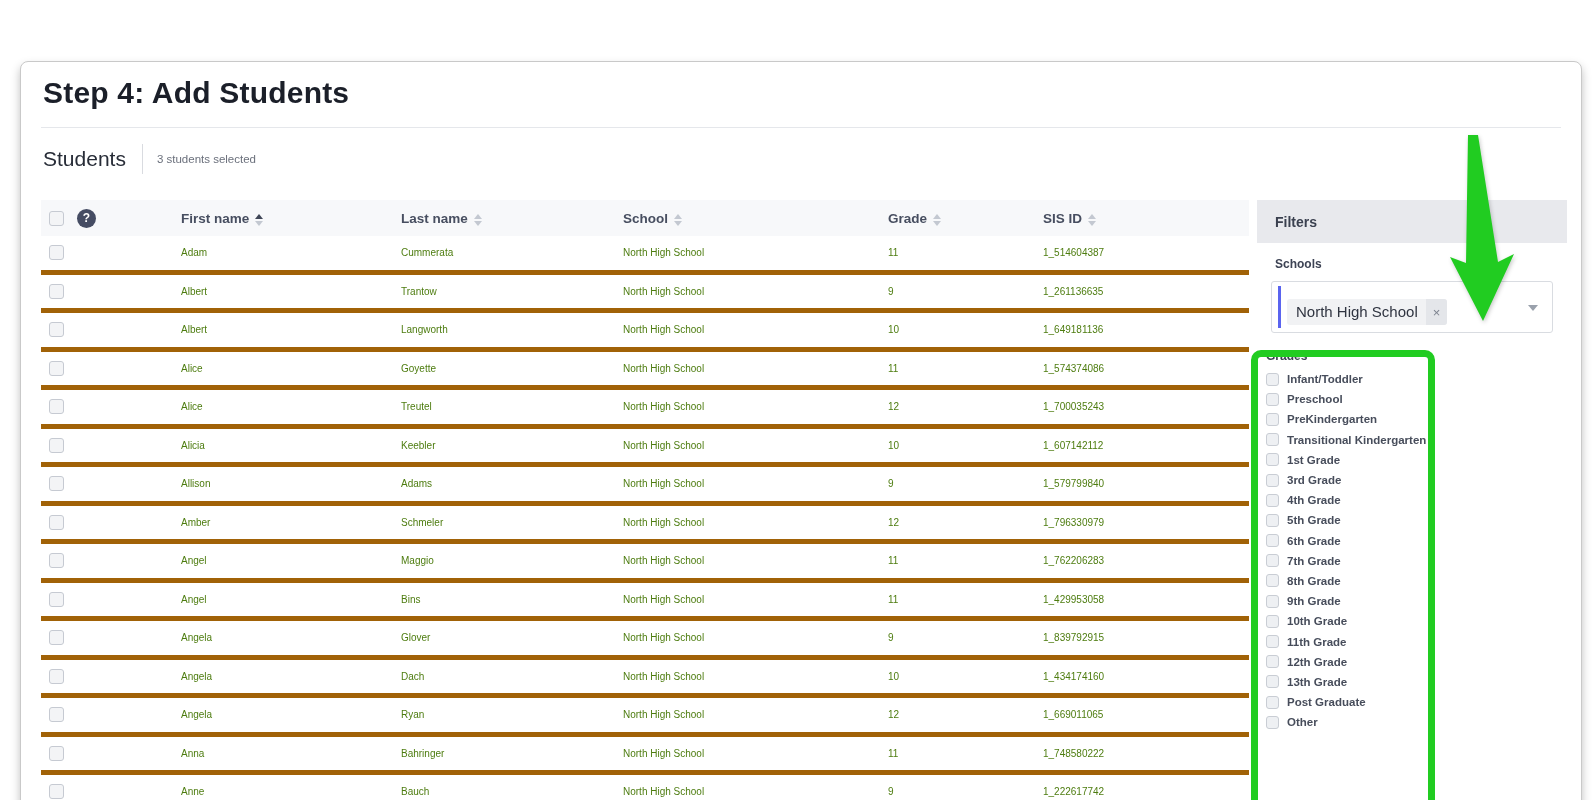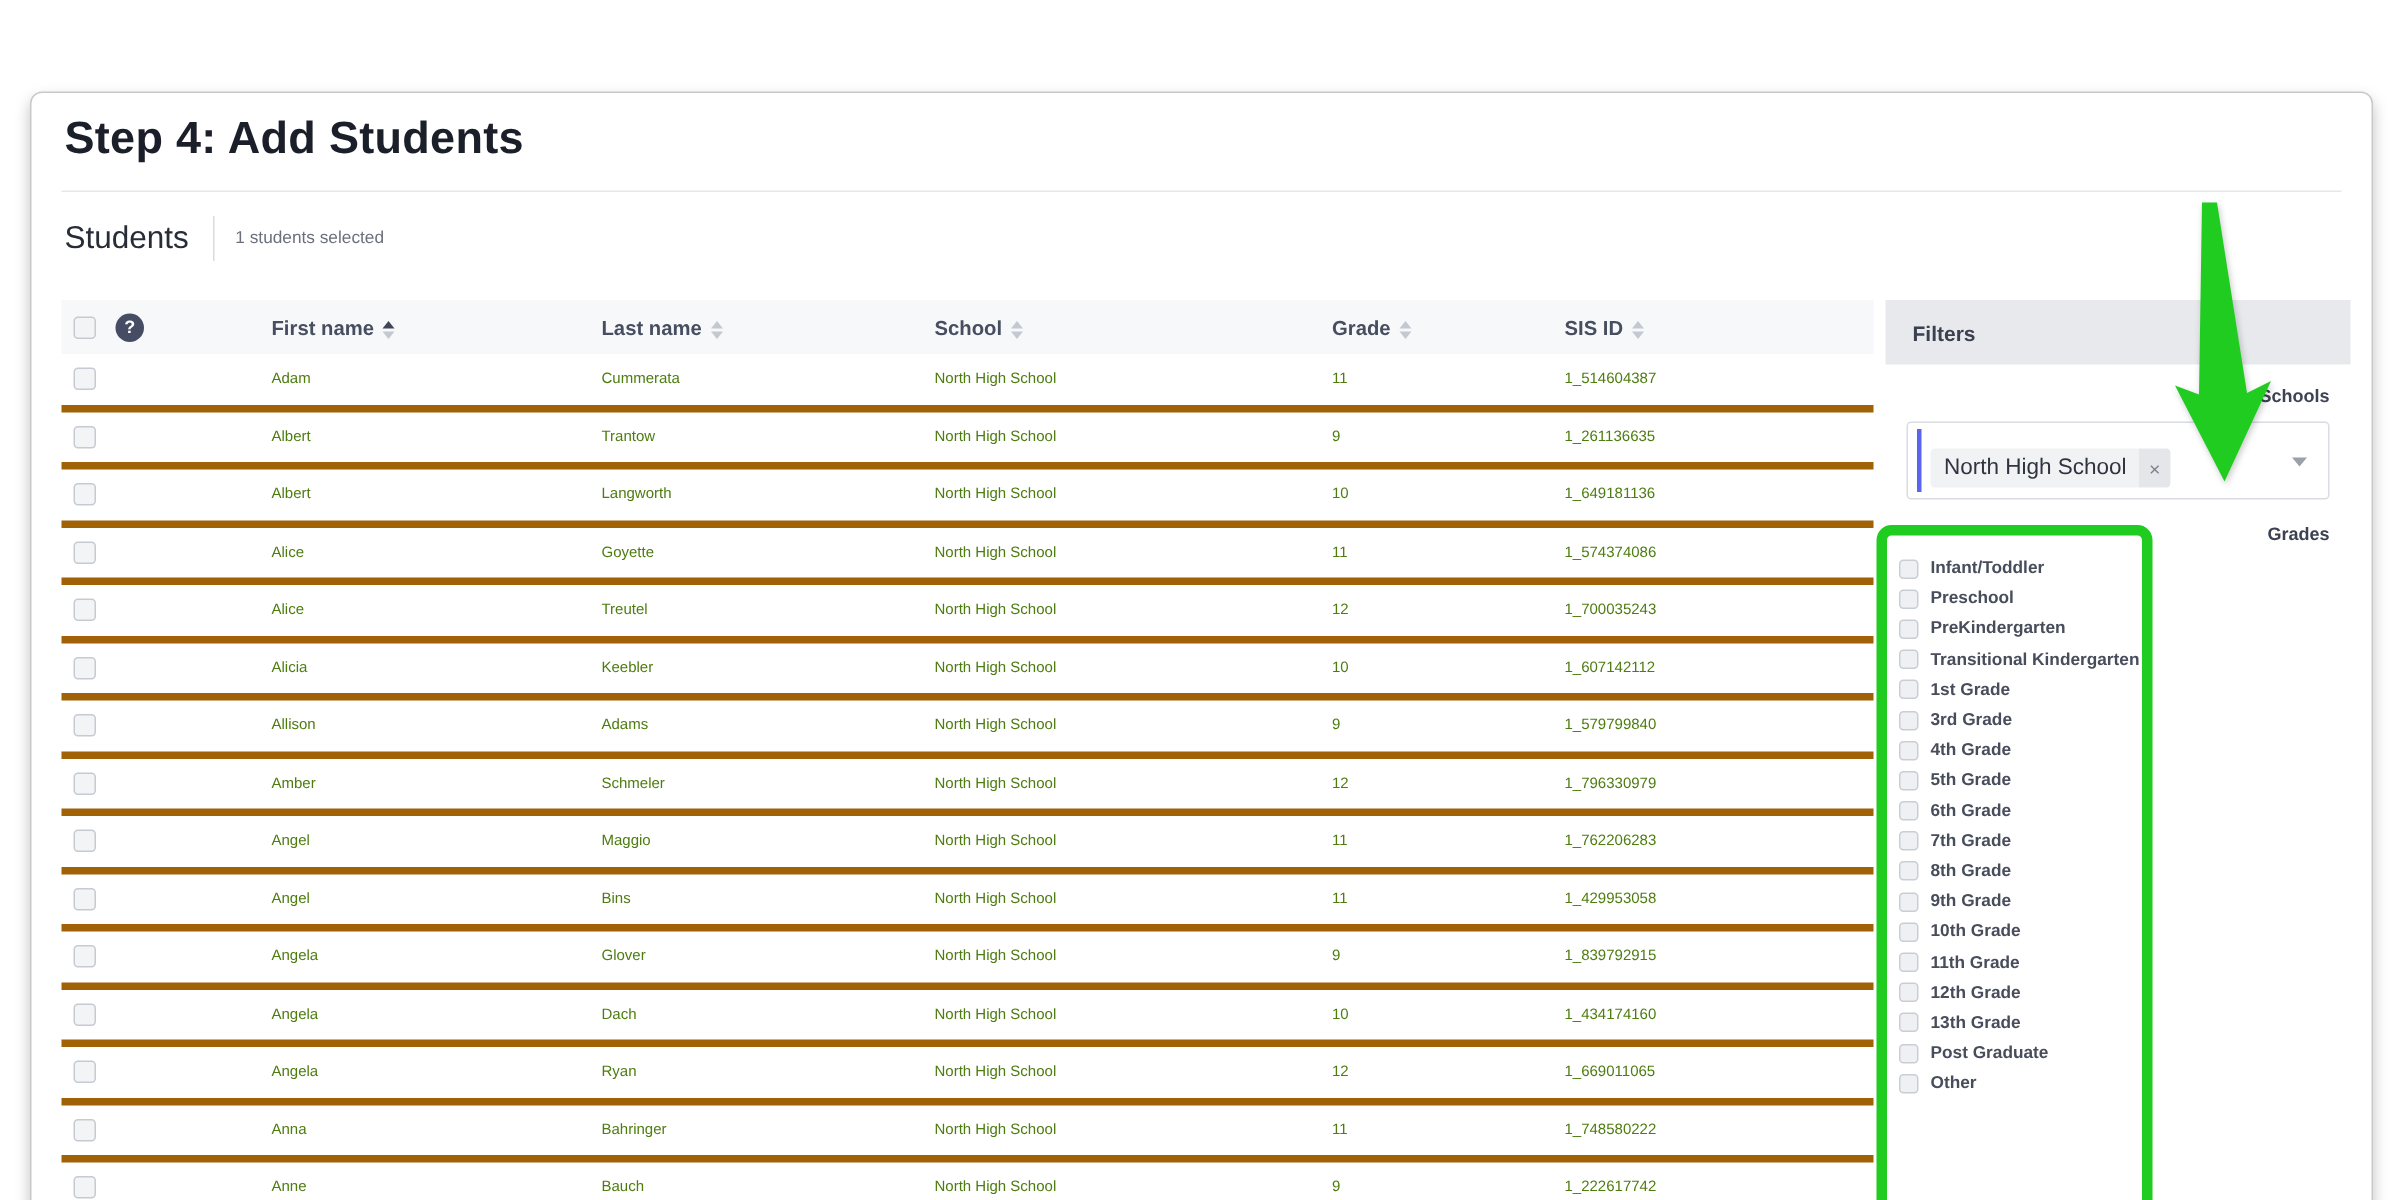"1 students selected" span.selected-count { text: 1 -> 3 }
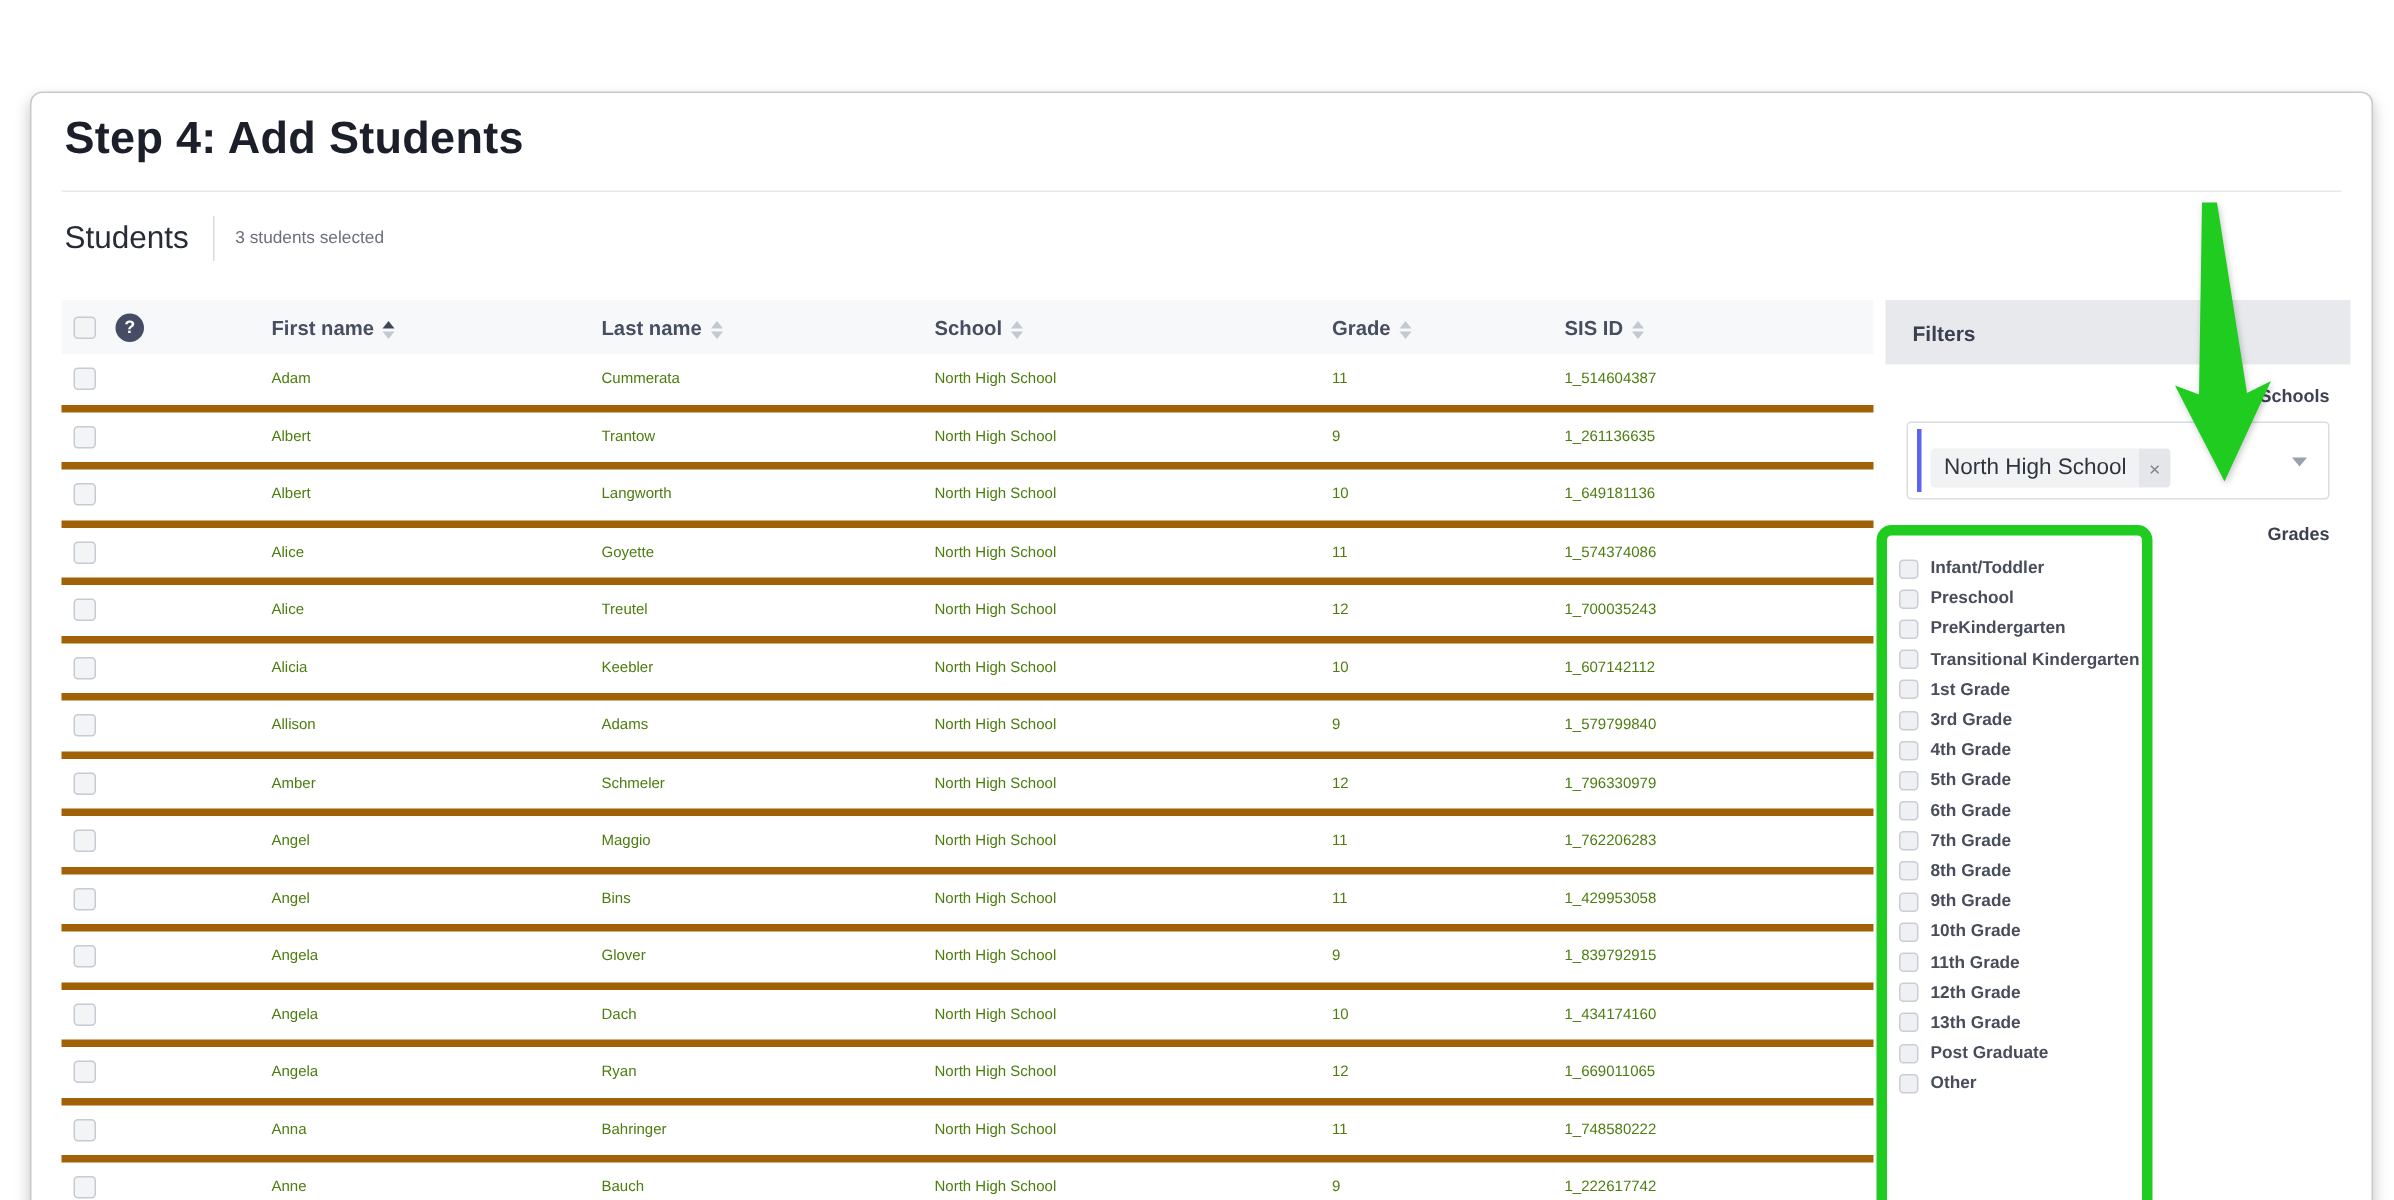"Filters" .filters { text-align: right -> none }
